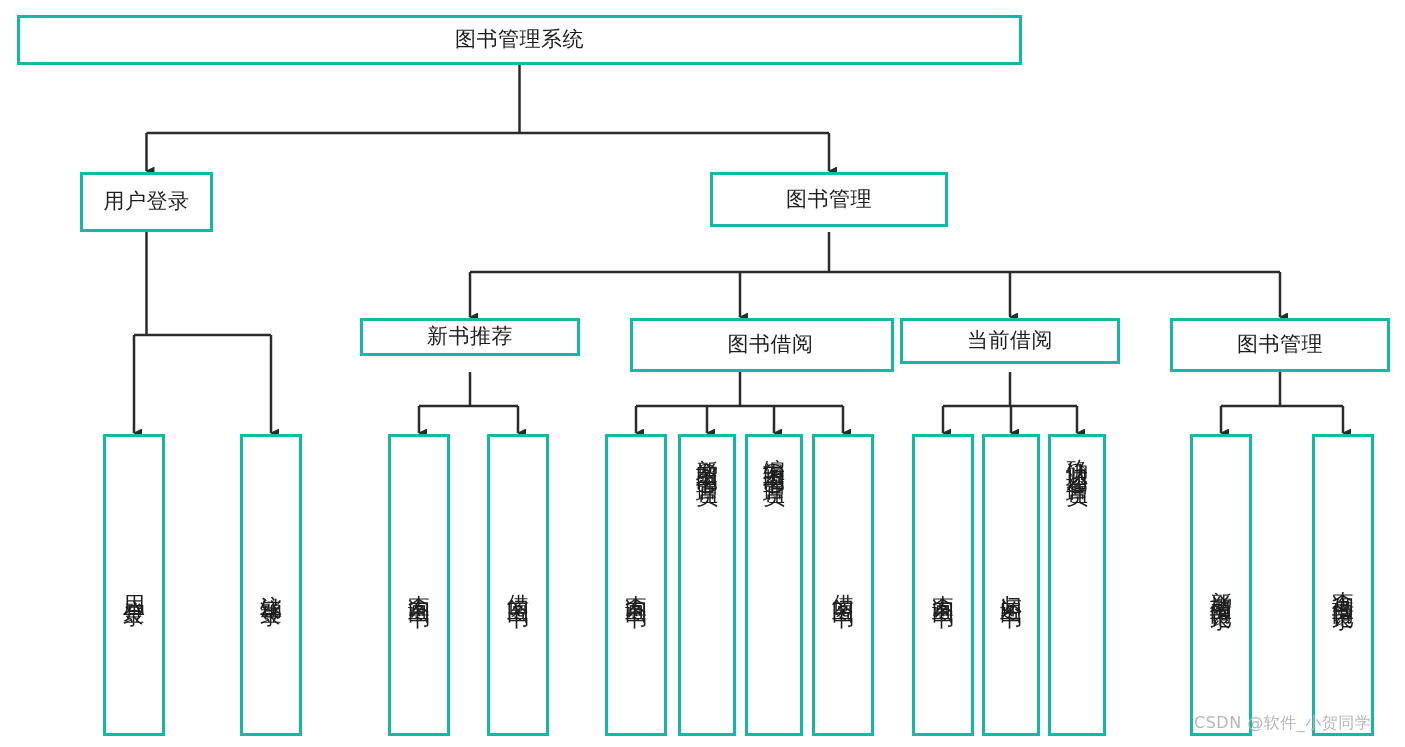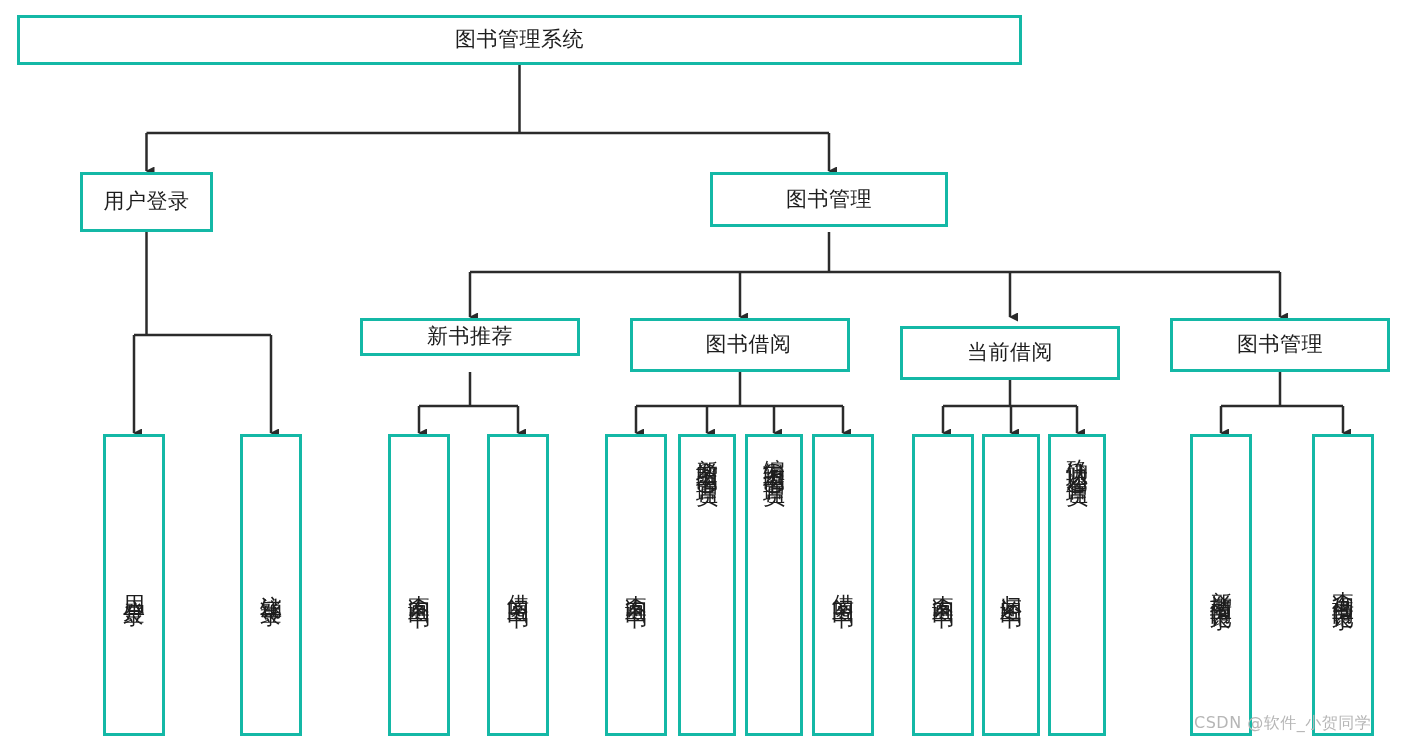"图书借阅" div.node { width: 220px -> 264px }
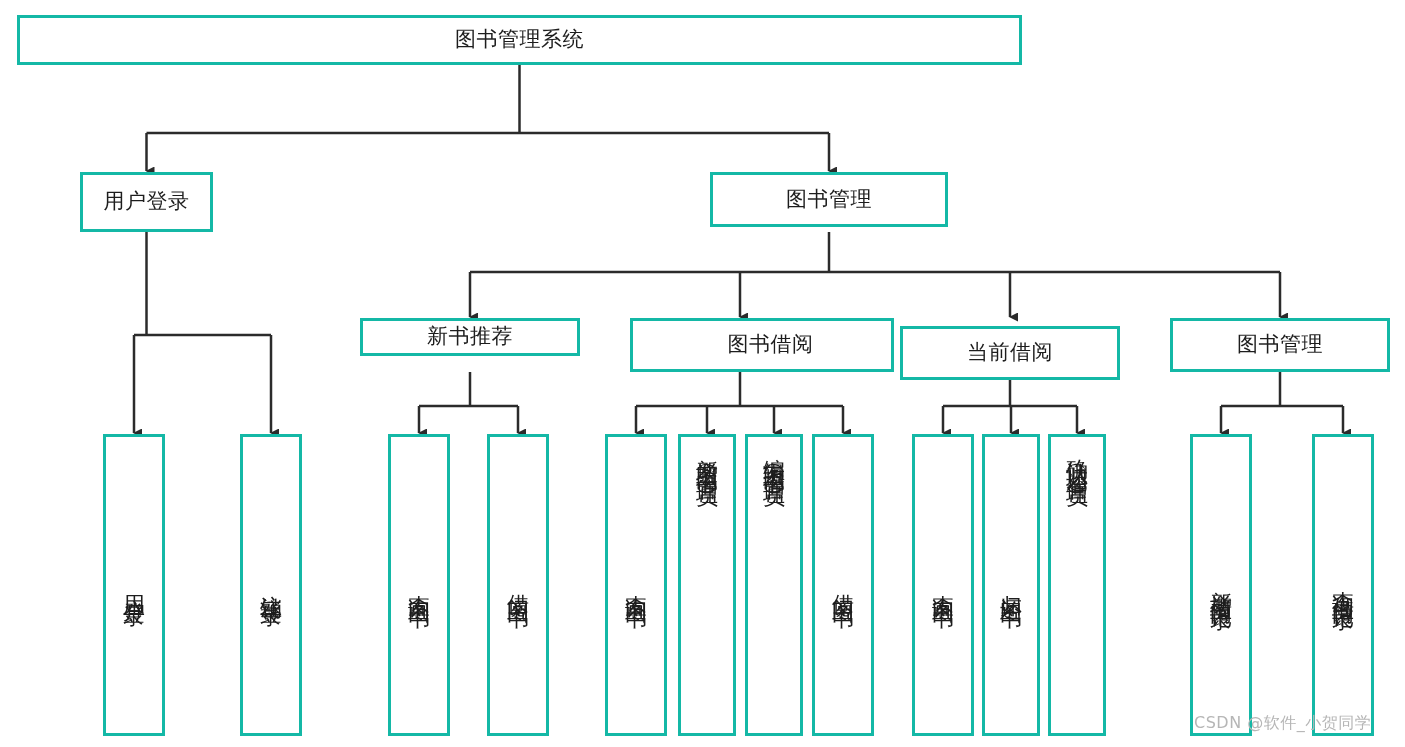"当前借阅" div.node { height: 54px -> 46px; margin-top: 8px -> none }
